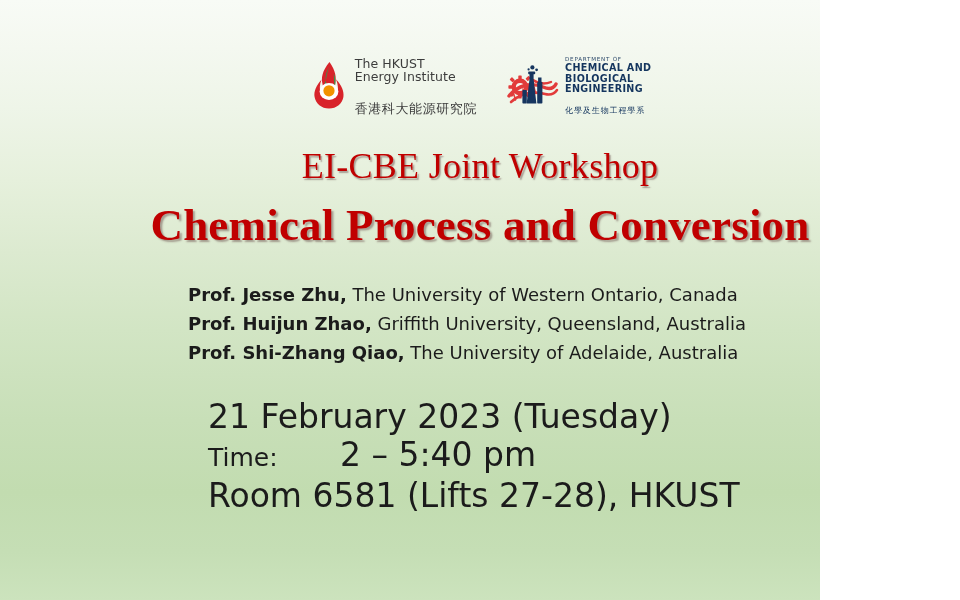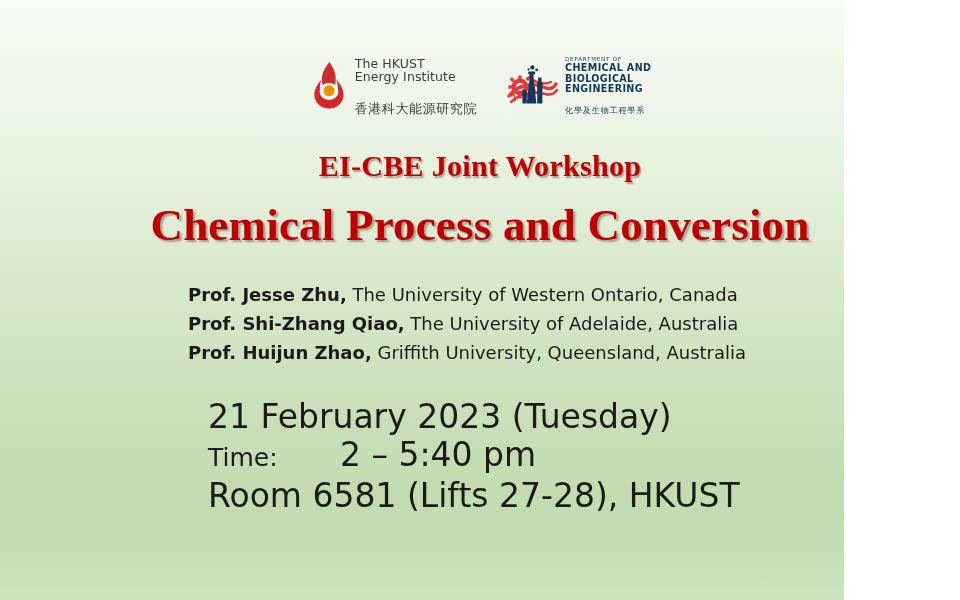"The HKUST" #poster { padding-left: 24px -> none }
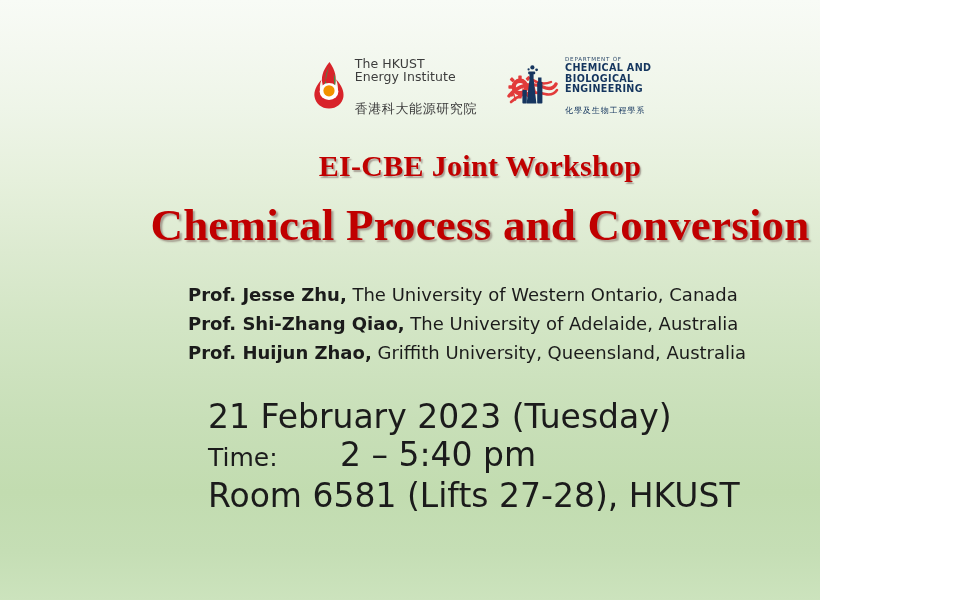"EI-CBE Joint Workshop" .title-sub { font-size: 30px -> 36px; font-weight: bold -> normal }
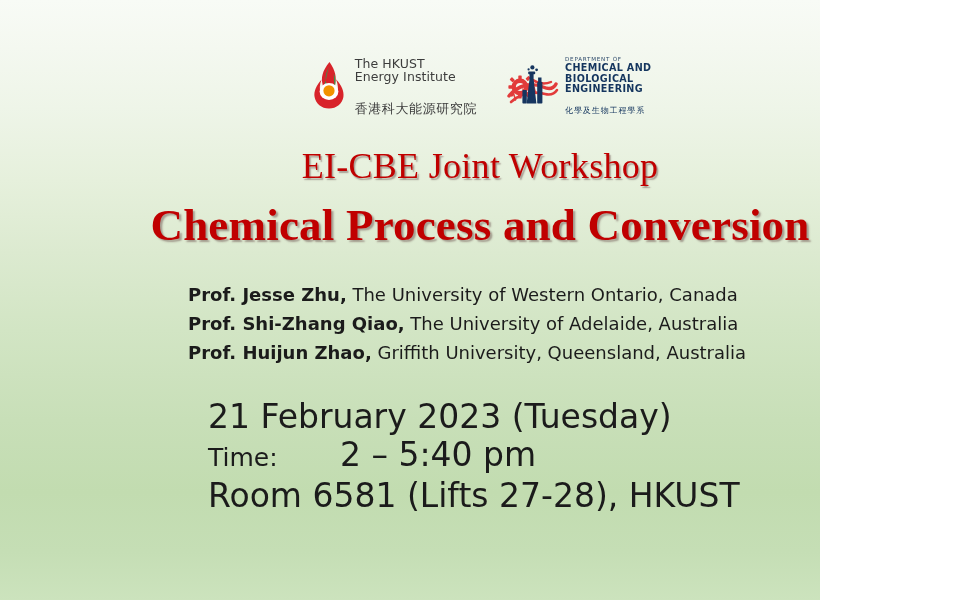"Prof. Shi-Zhang Qiao, The University" div.speaker-line { order: before "Prof. Huijun Zhao, Griffith University," -> after "Prof. Huijun Zhao, Griffith University," }
